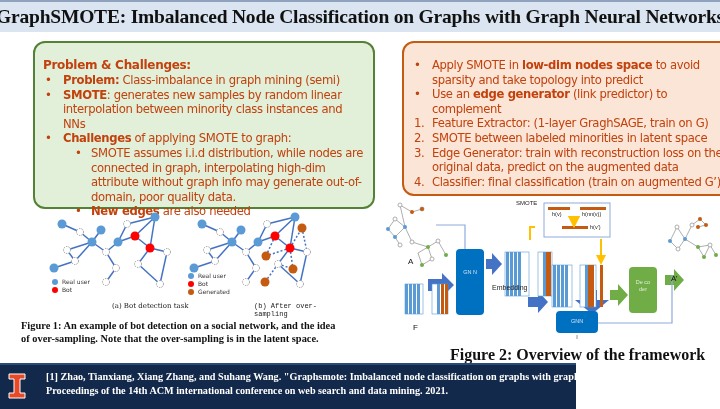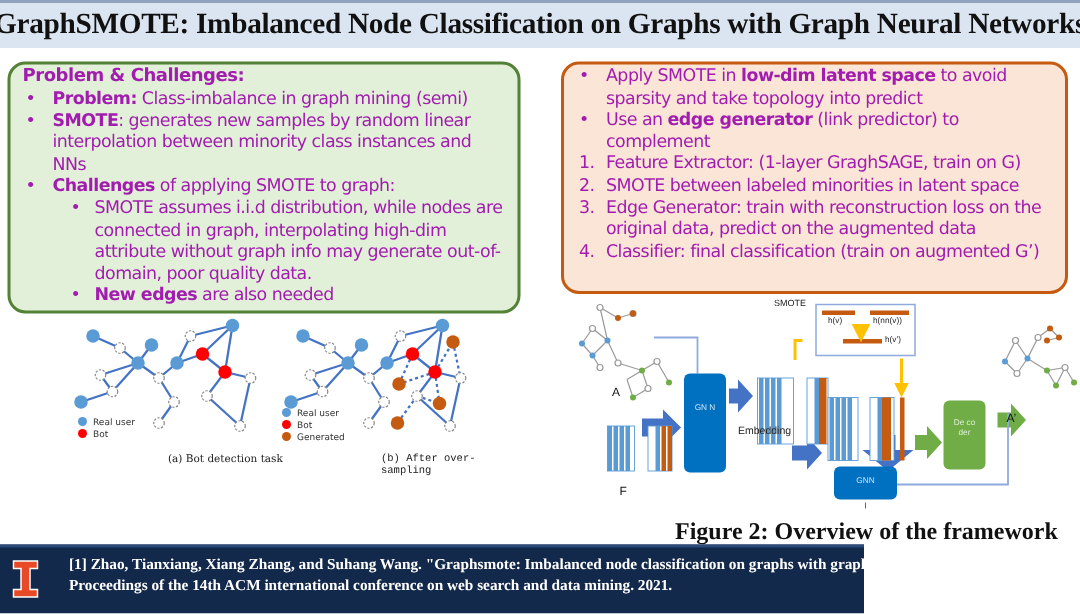"Problem & Challenges:" .box { color: #a21caf -> #c2410c; margin-left: none -> 28px; padding: 0 8px -> 15px 8px }
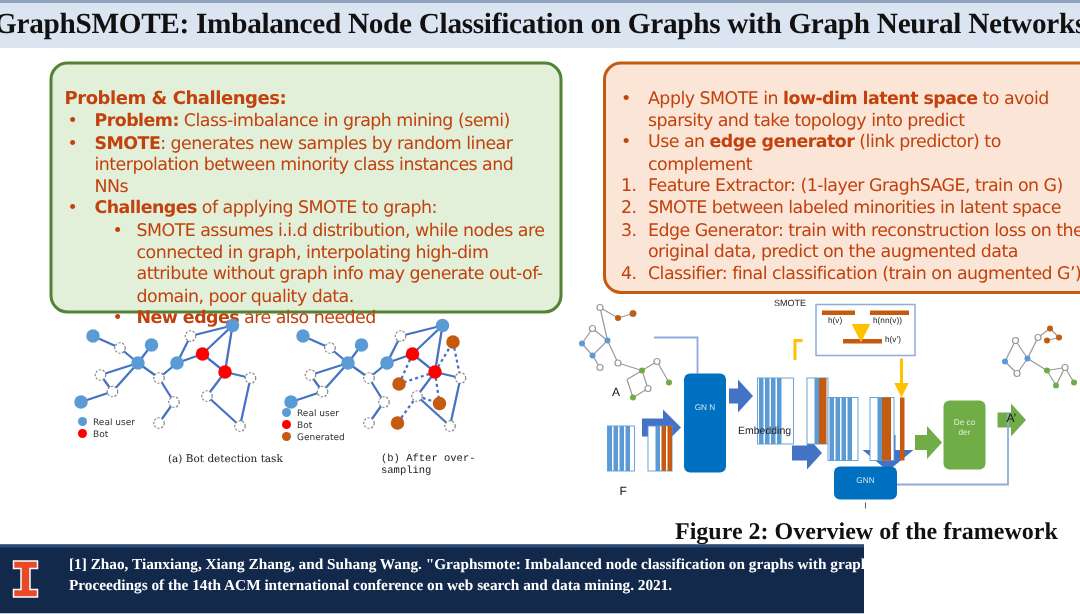"low-dim latent space" b { text: latent -> nodes }
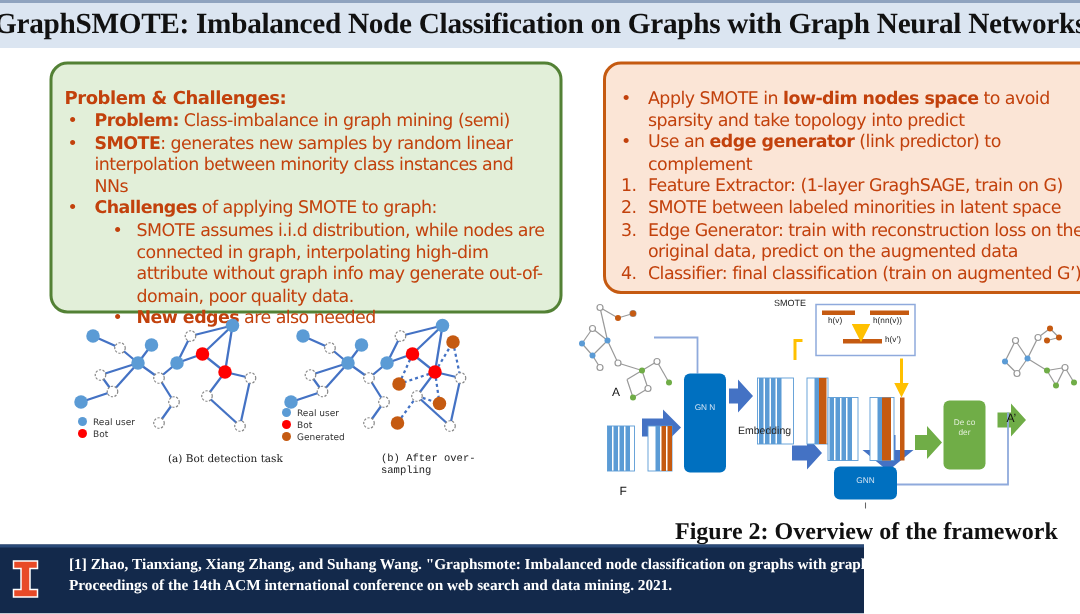"Figure 1: An example of" div.fig1-caption { html: none -> <div>Figure 1: An example of bot detection on a social network, and the idea of over-sampling. Note that the over-sampling is in the latent space.</div> }
